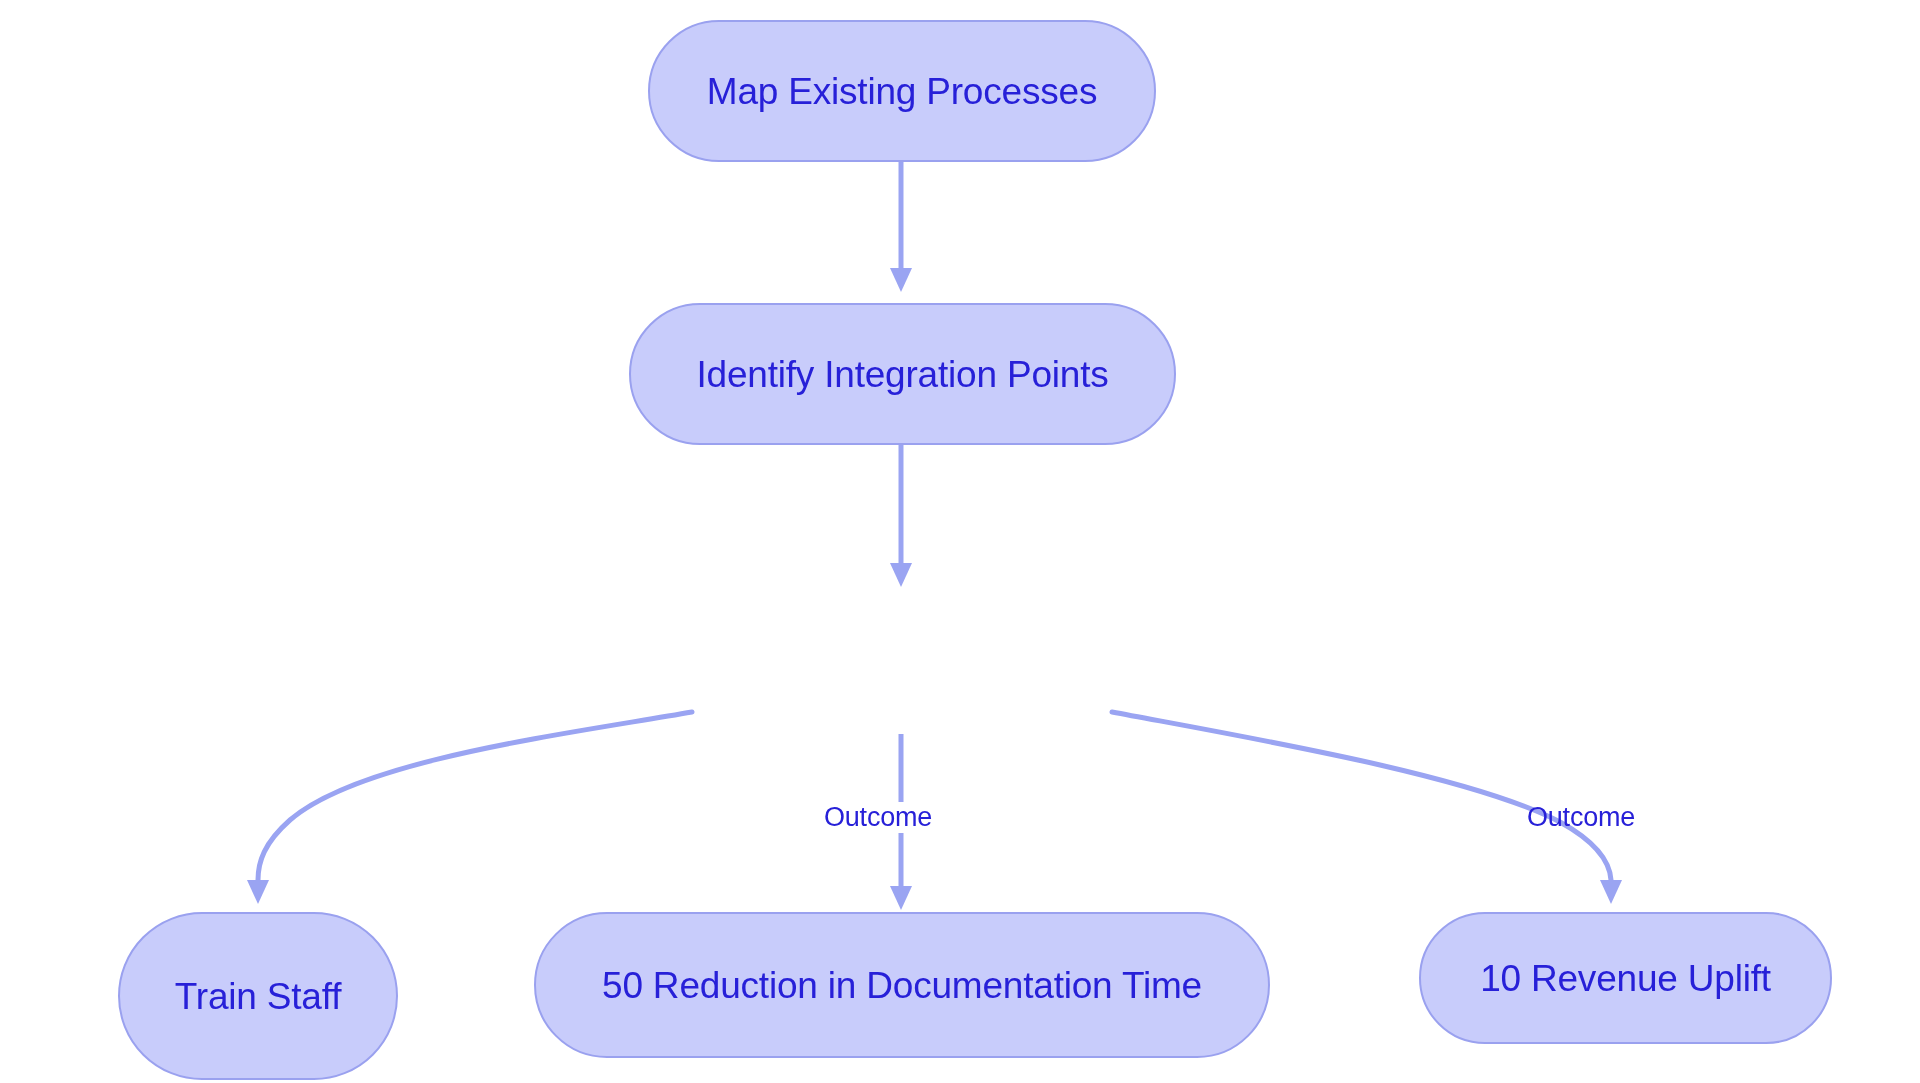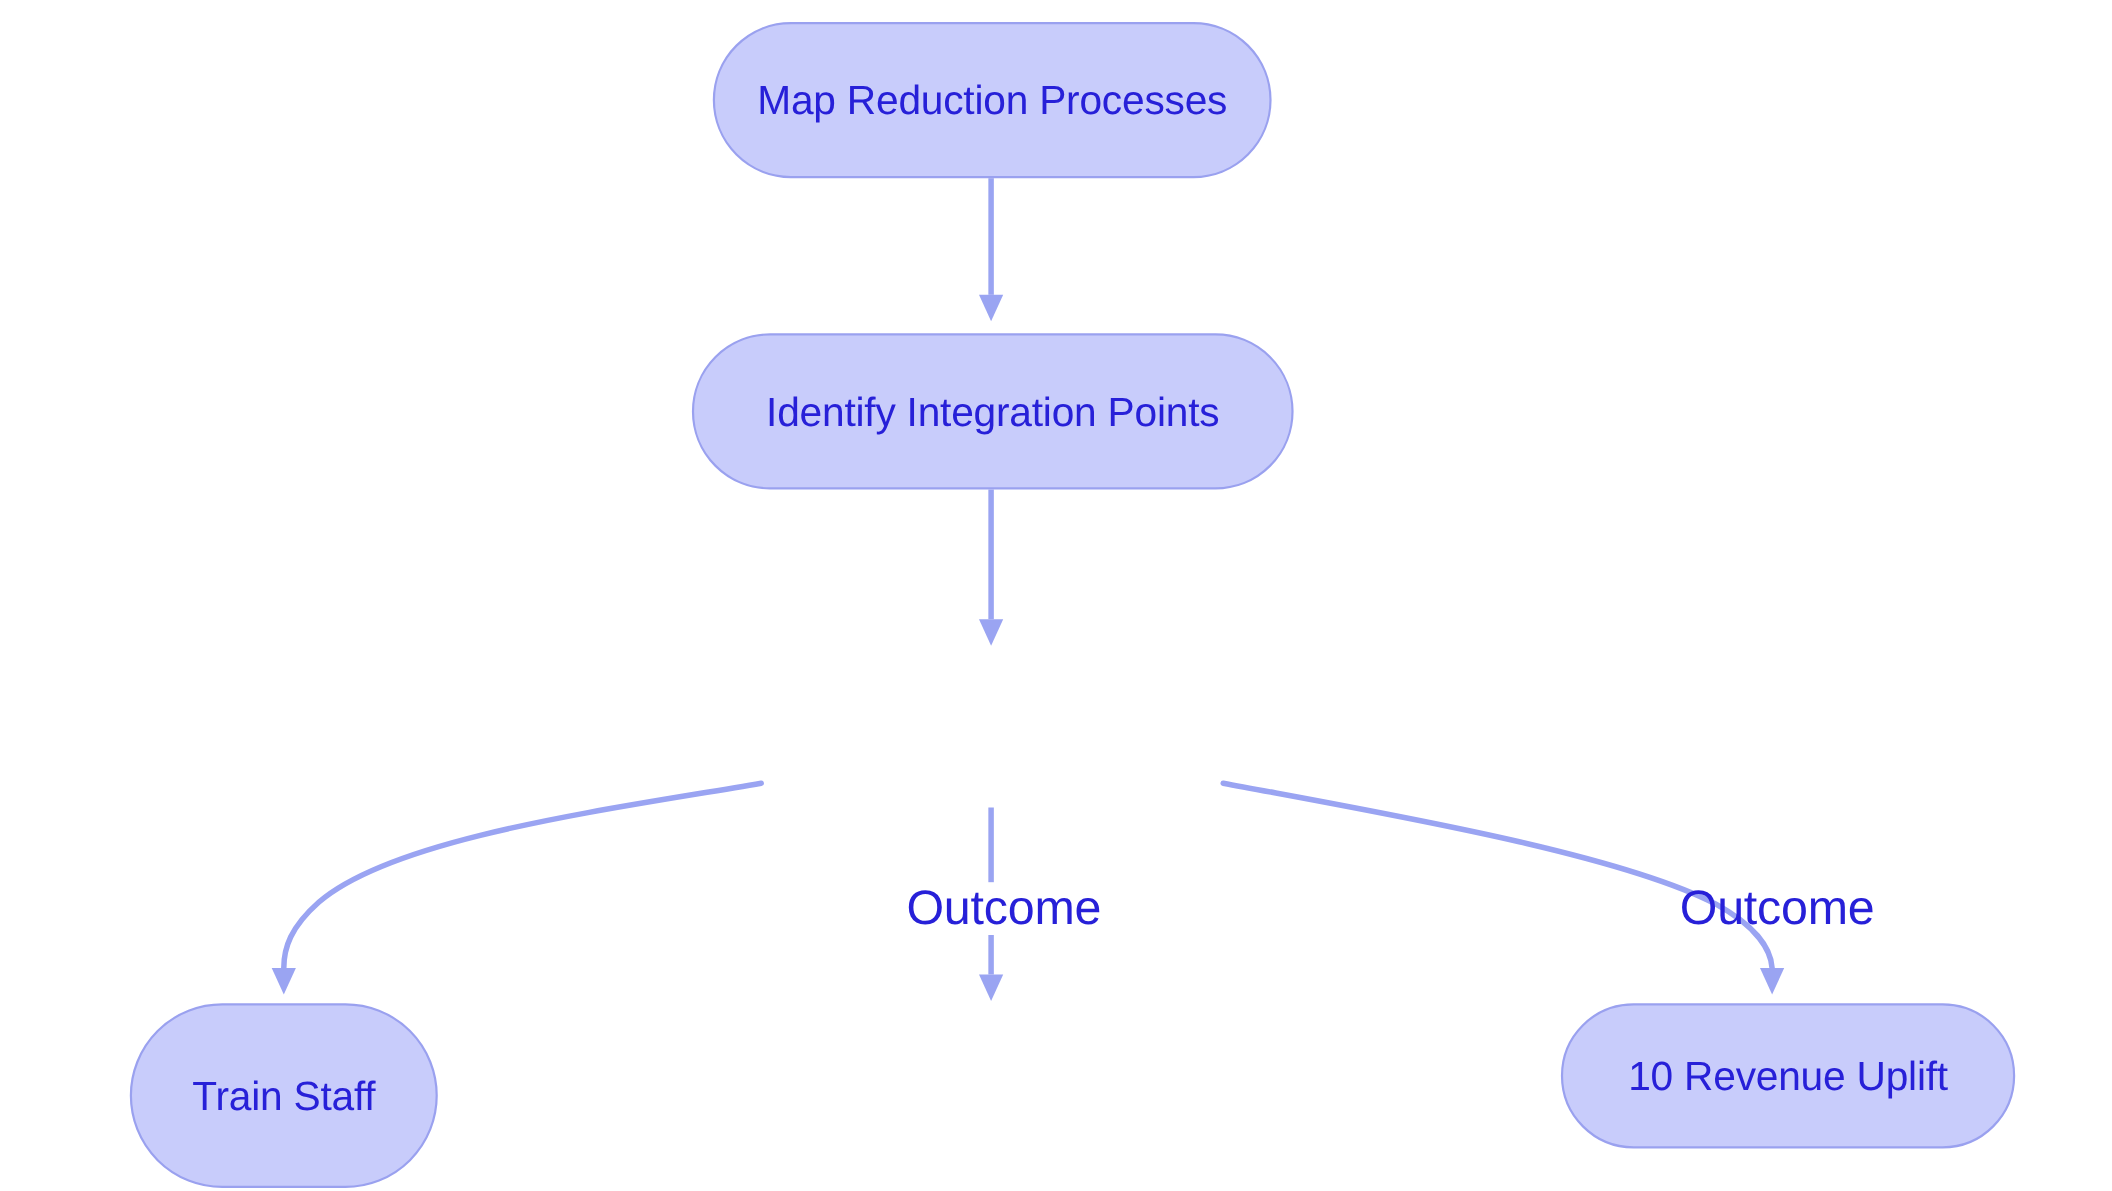"Map Reduction Processes" span.node-label { text: Reduction -> Existing }
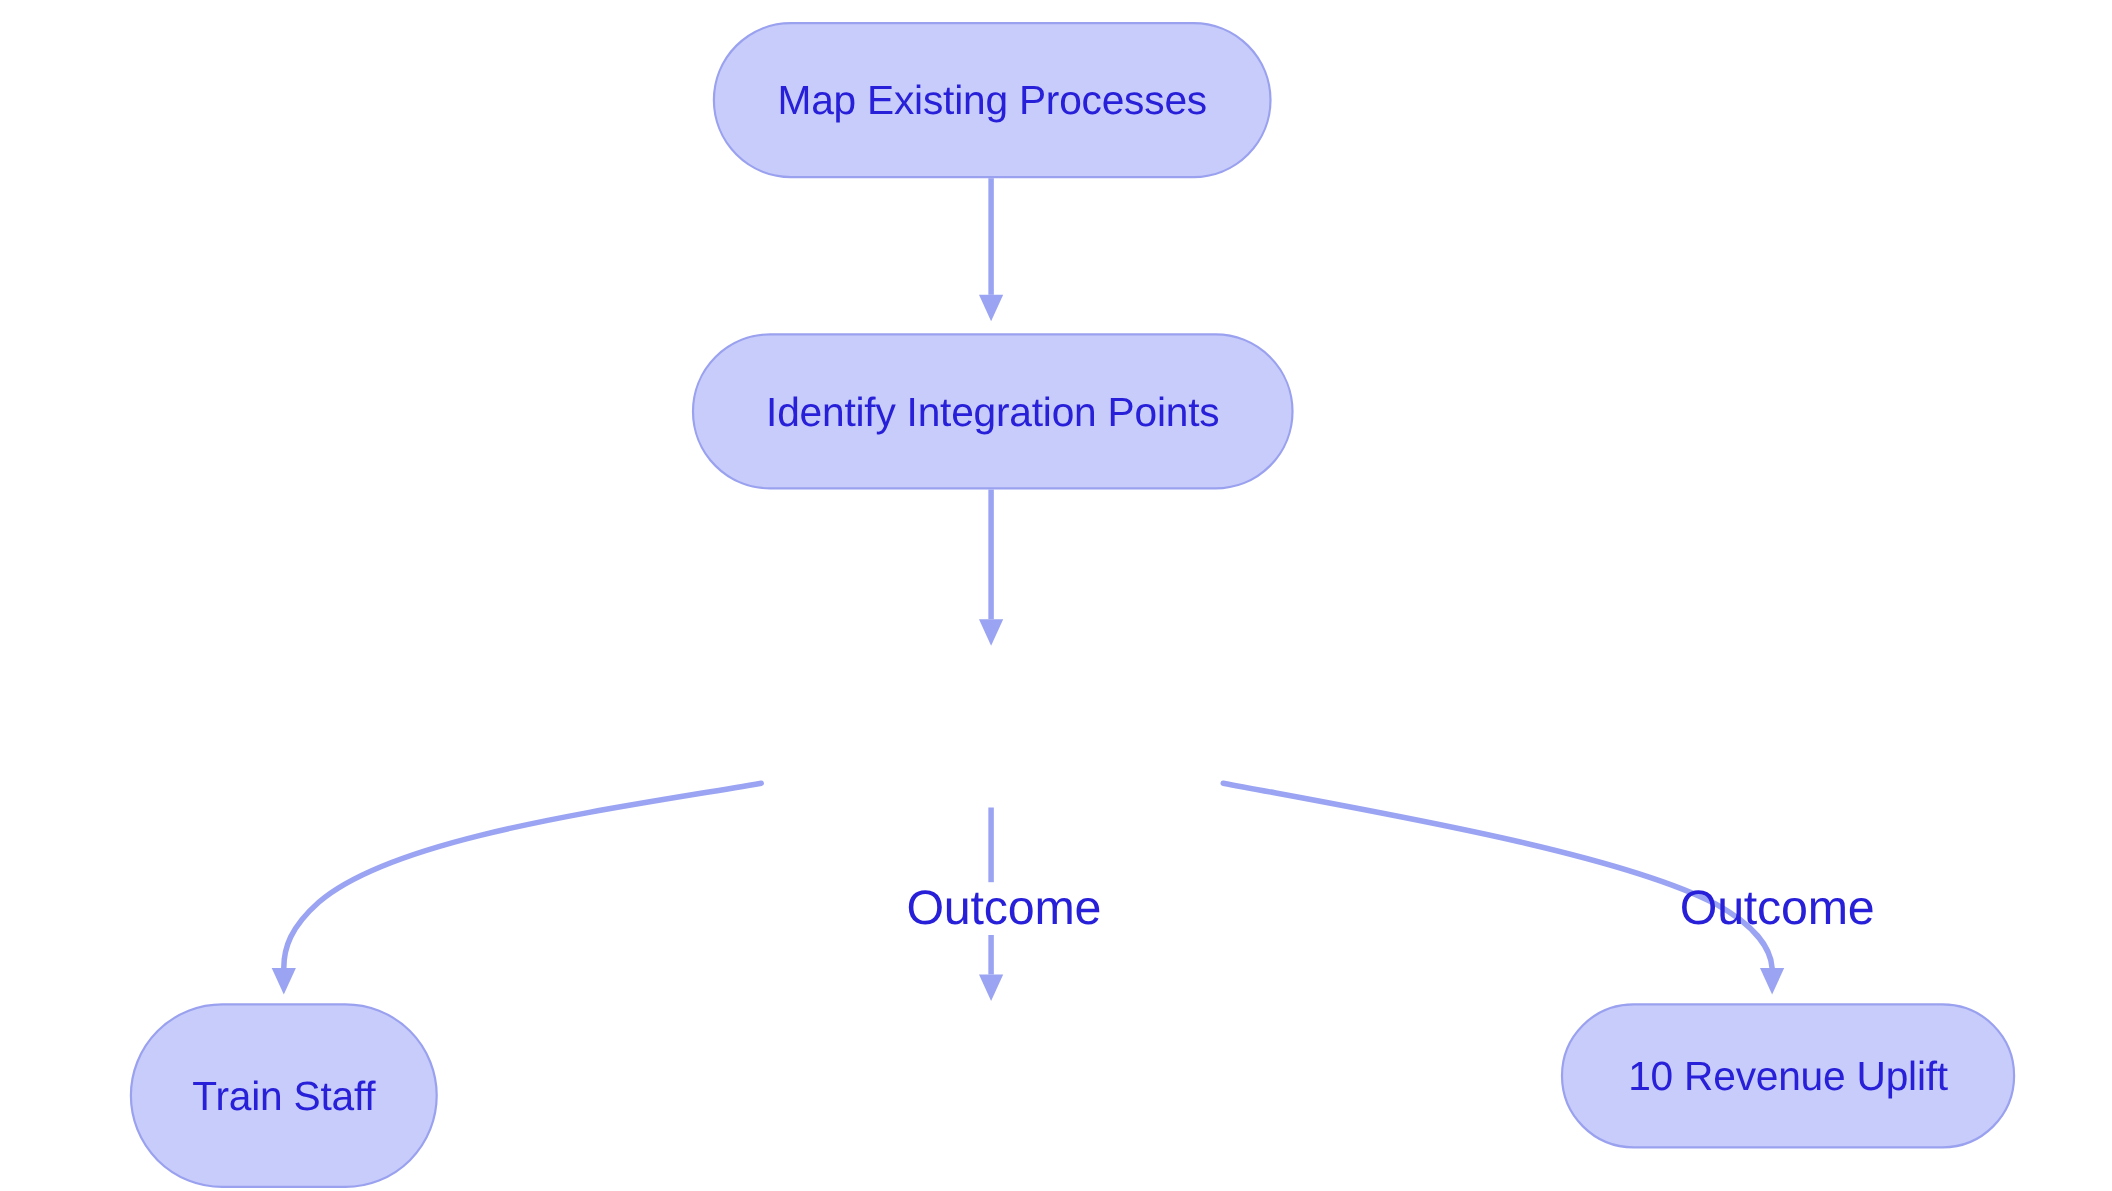"Outcome" .edge-label { font-size: 44px -> 27px }
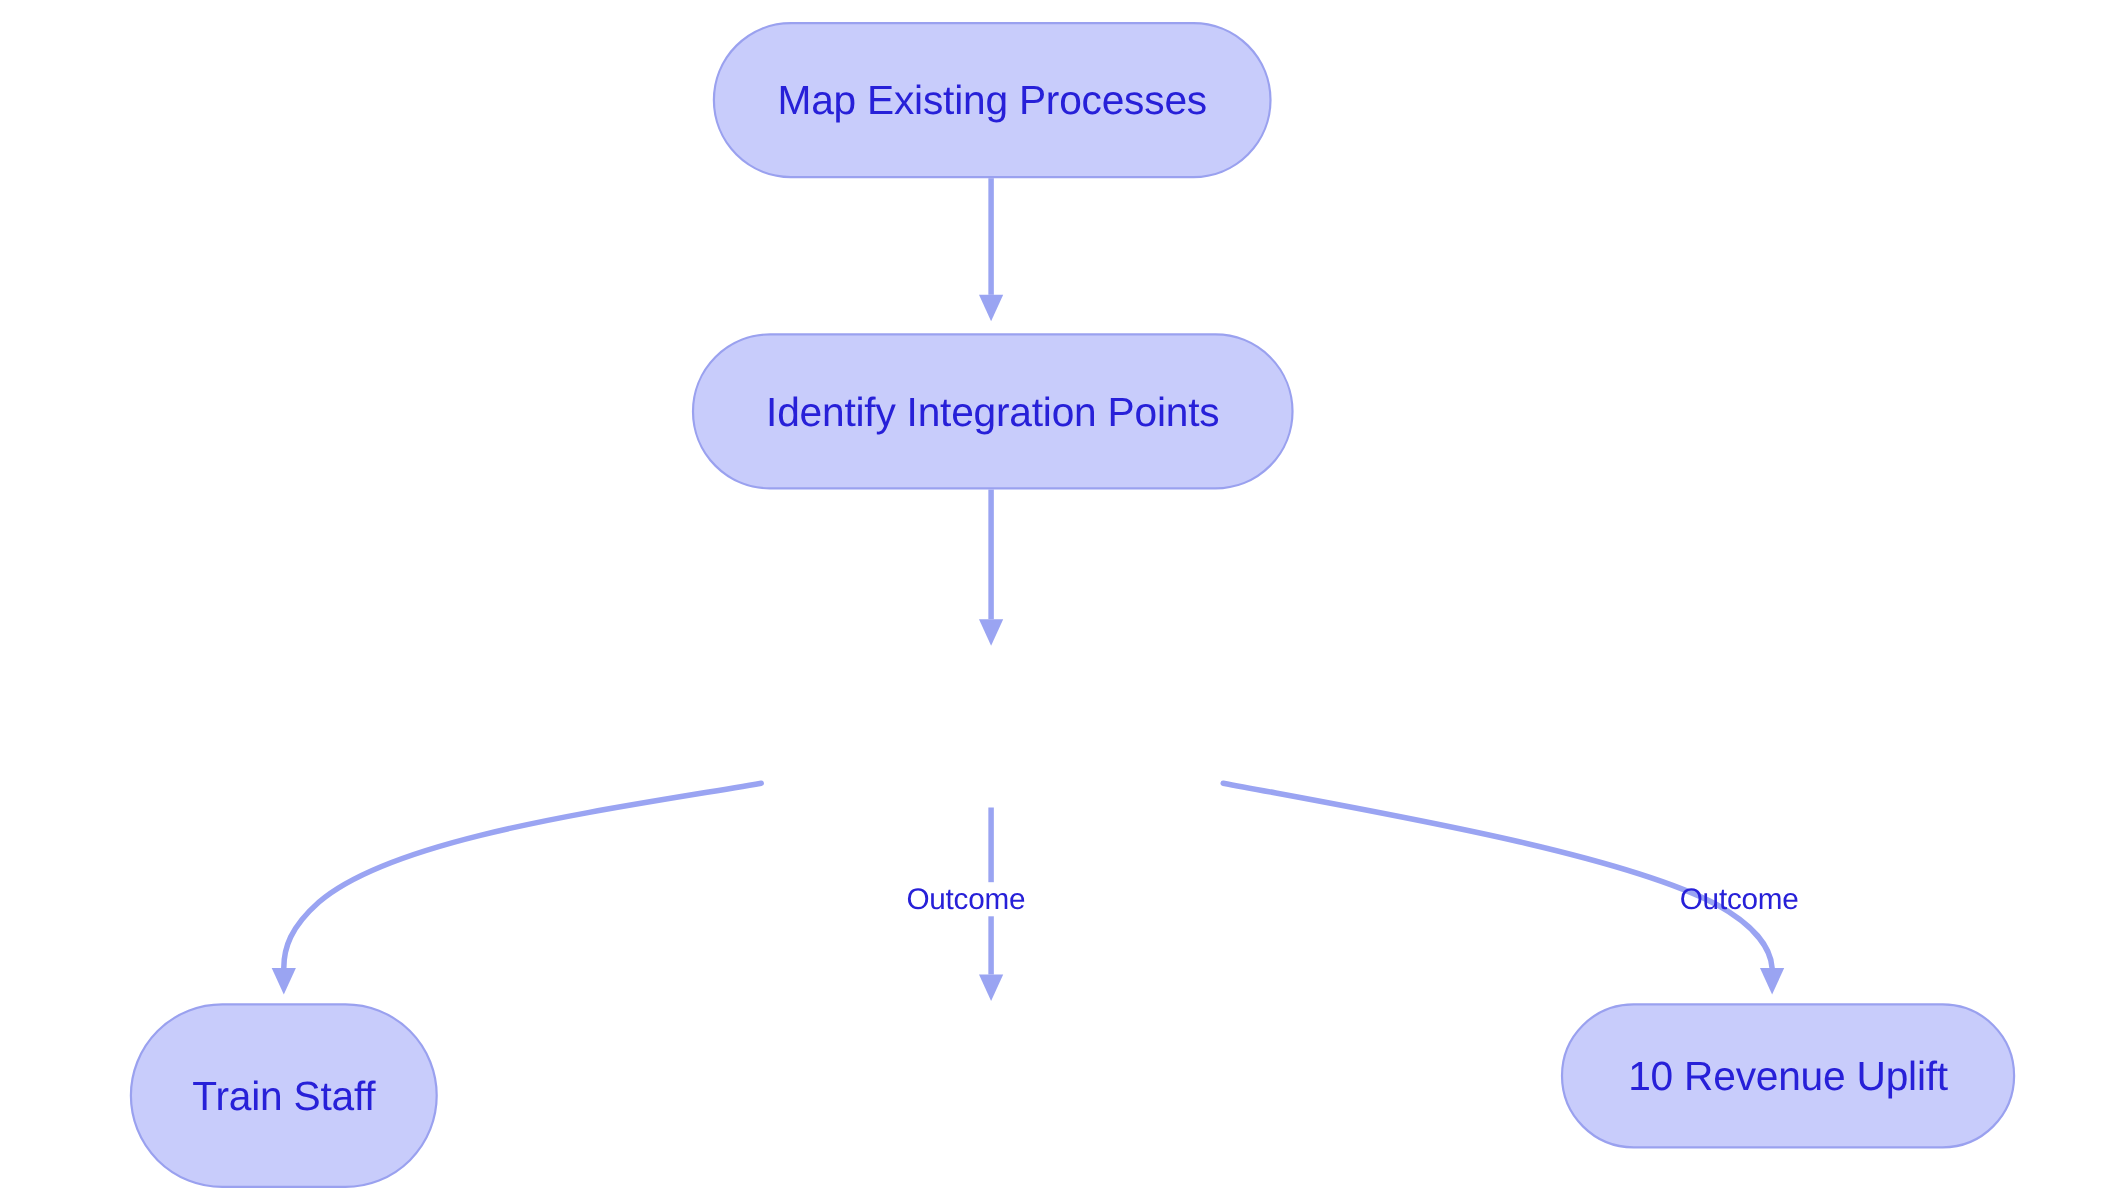"50 Reduction in Documentation Time" div.node { html: none -> <div> <span>50 Reduction in Documentation Time</span> </div> }
